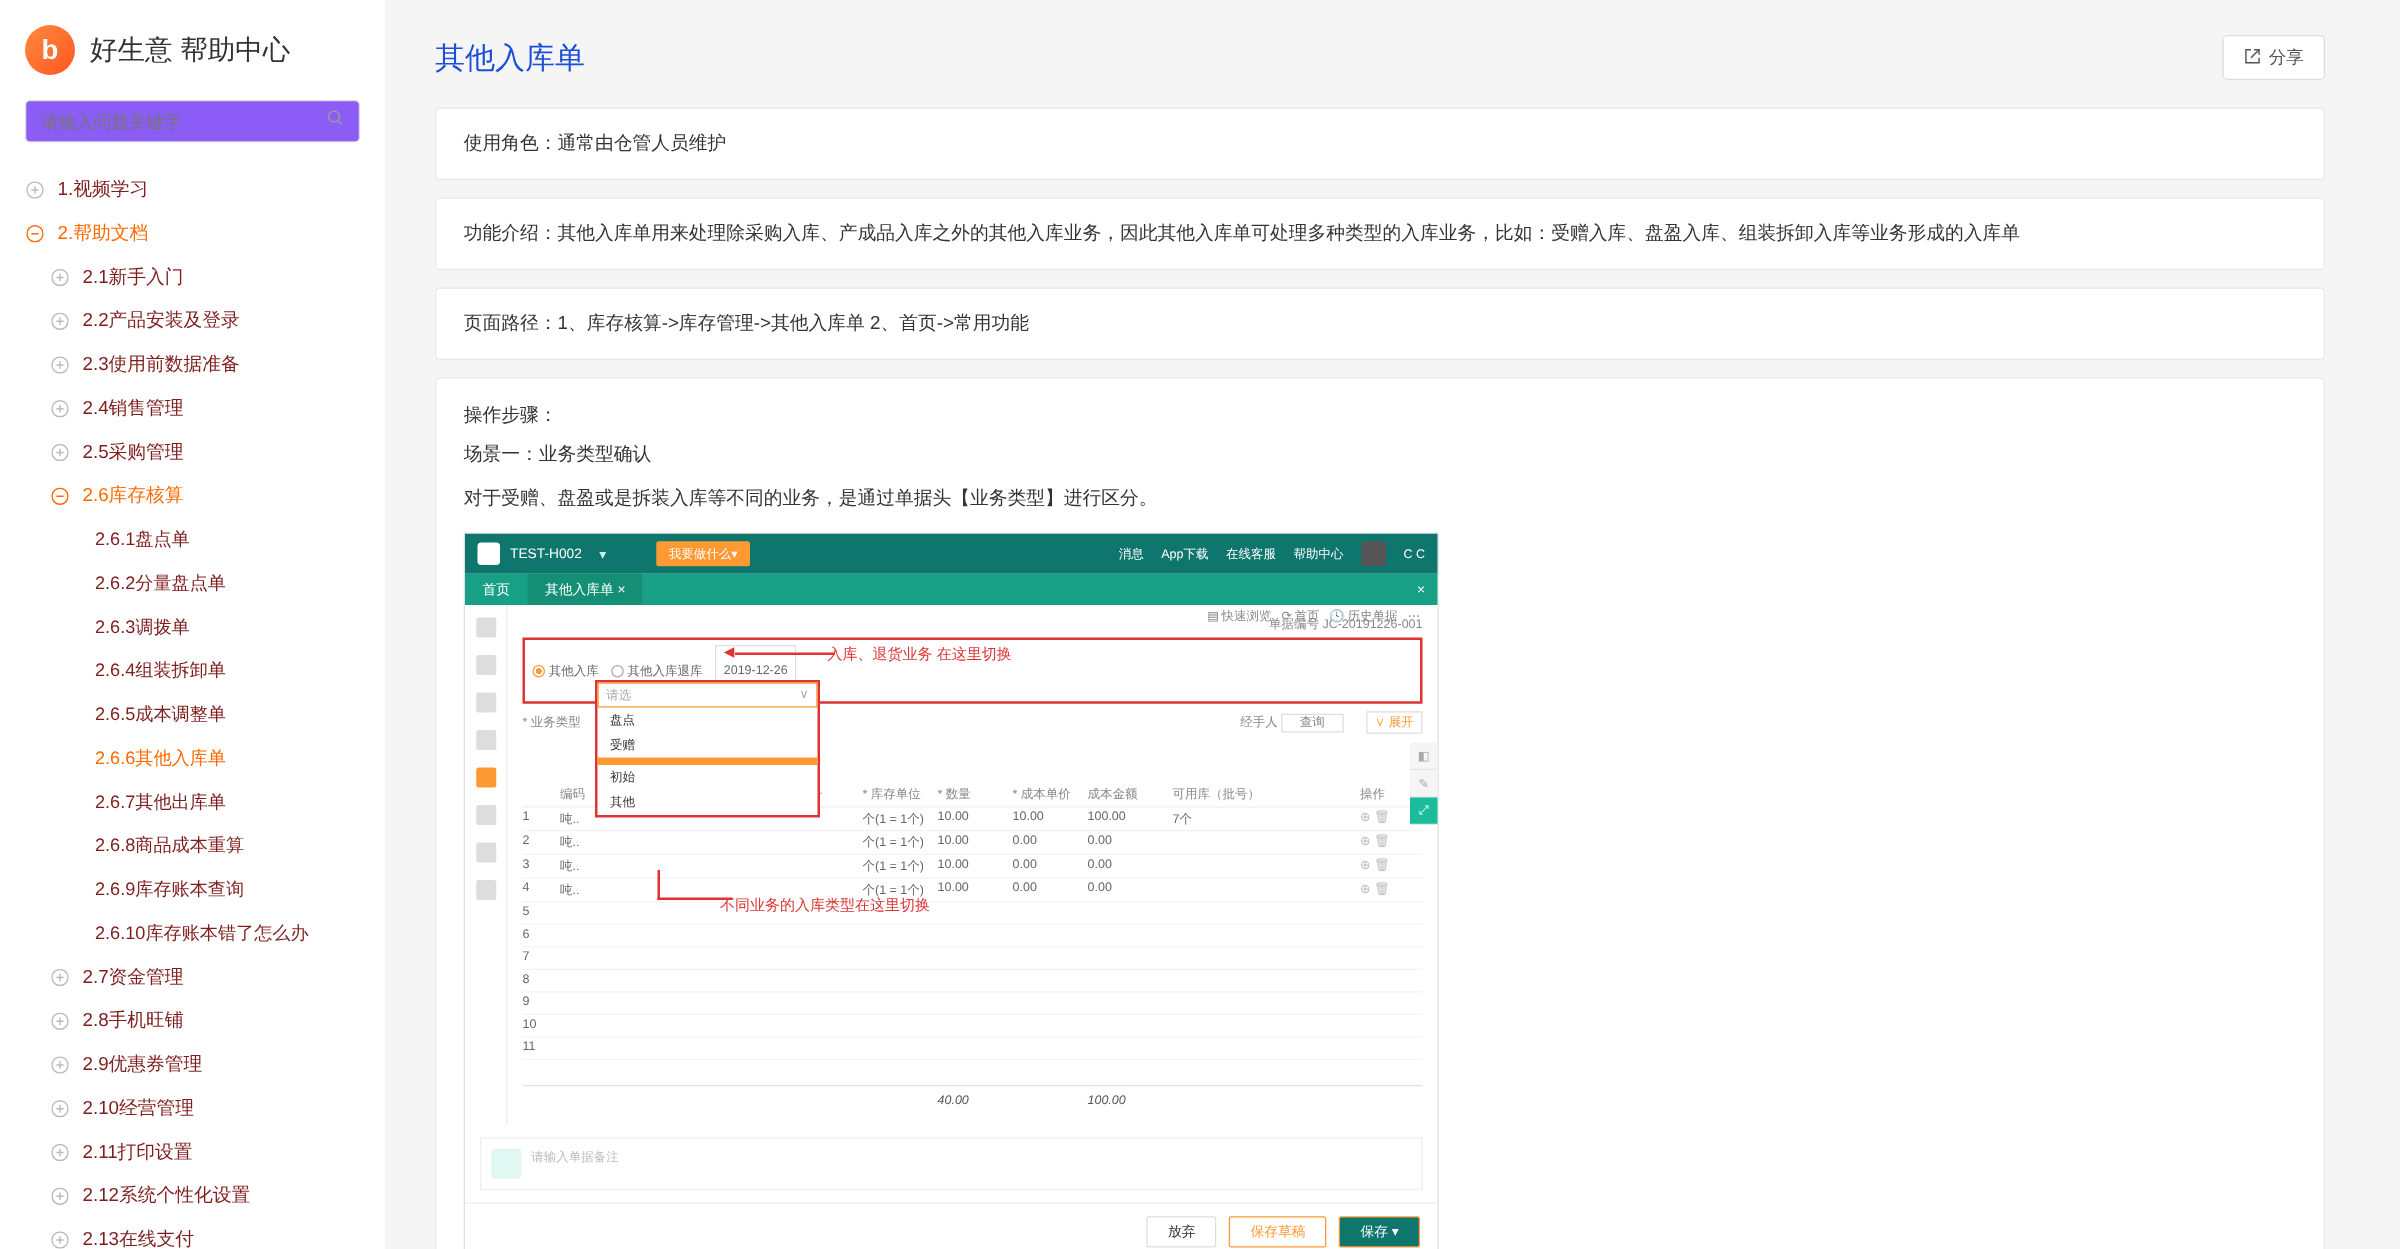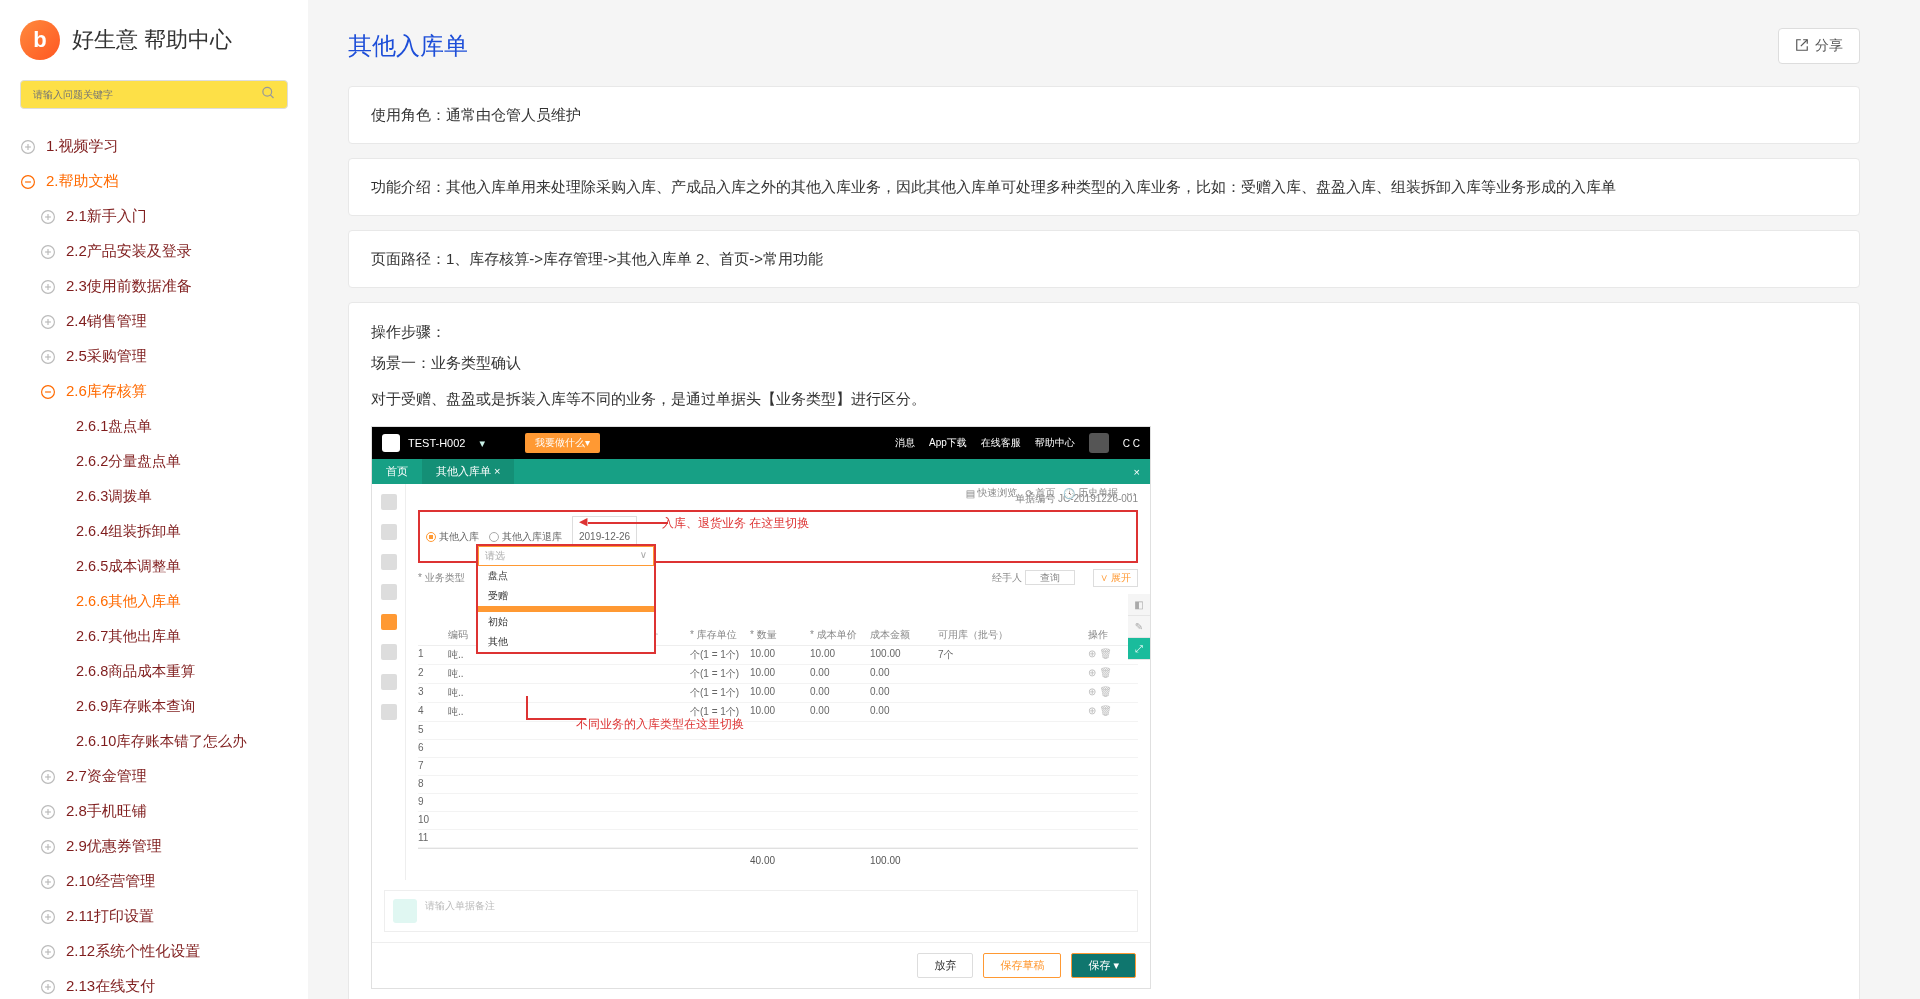"请输入问题关键字" .search-input { background: #fde047 -> #8b5cf6; font-size: 10px -> 14px }
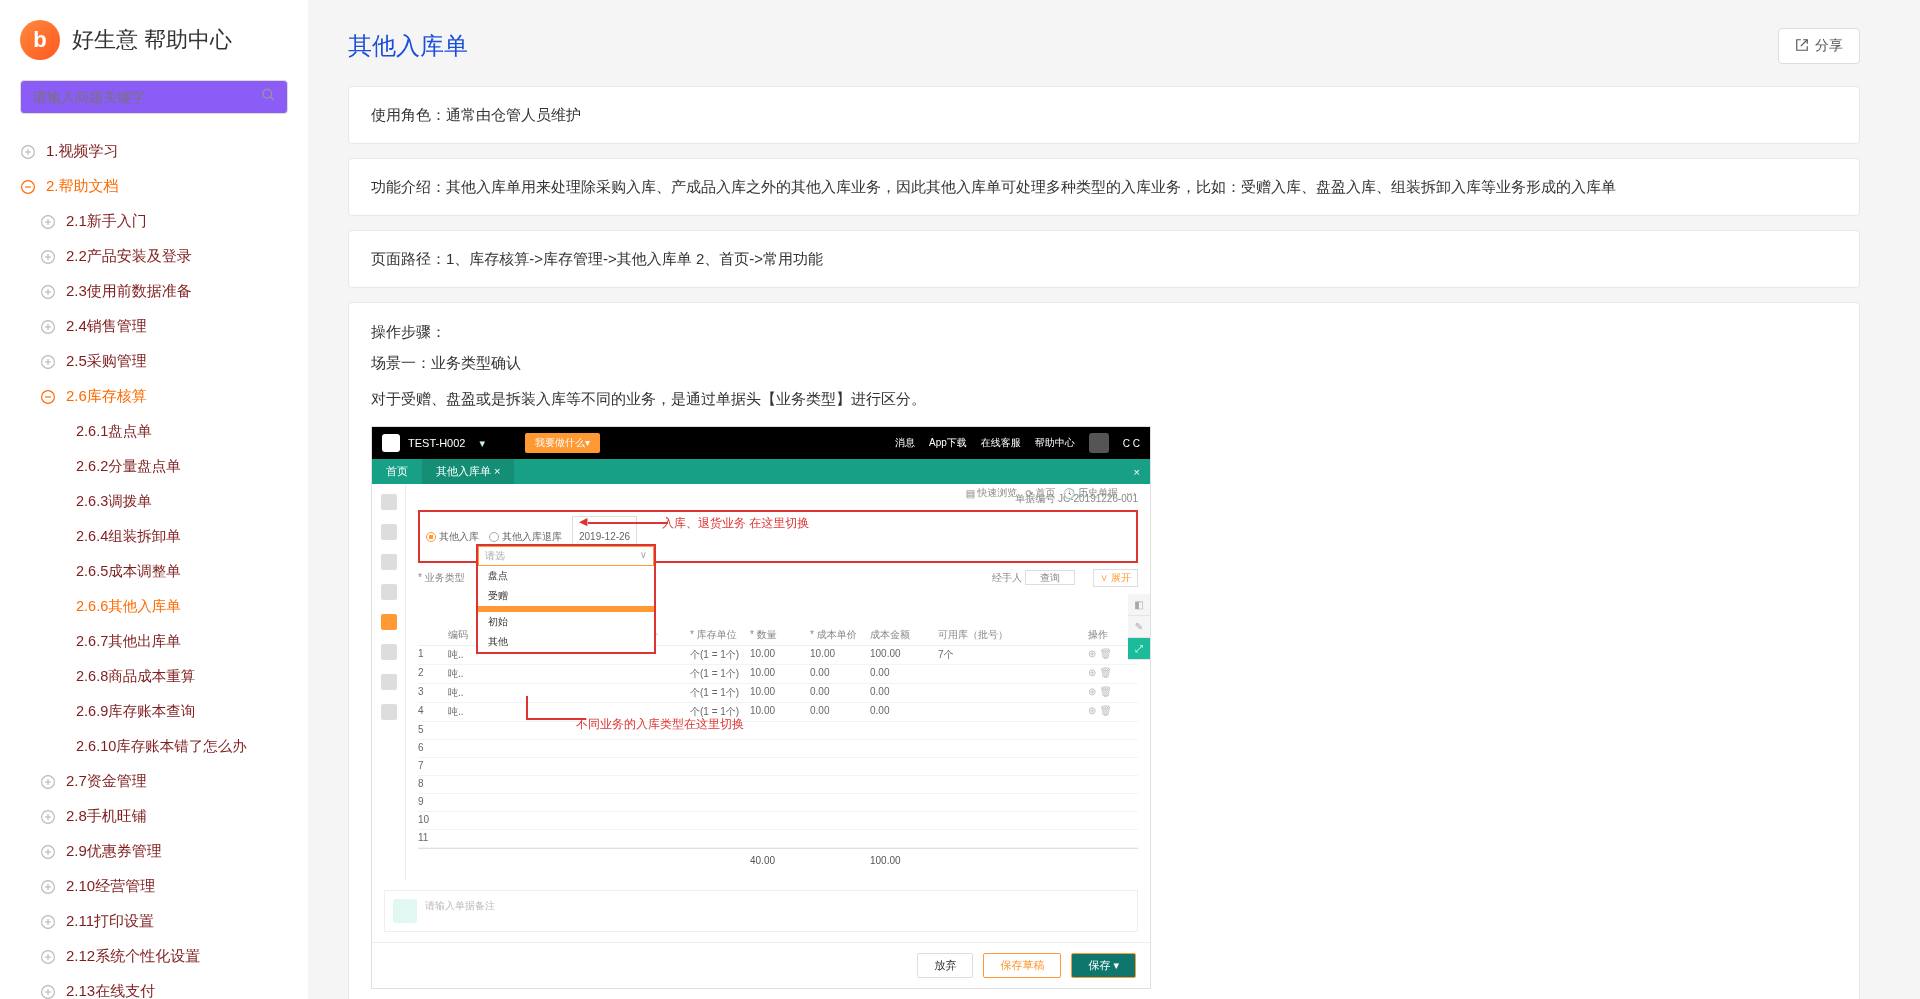"TEST-H002" .ss-top { background: #000000 -> #0f766e }
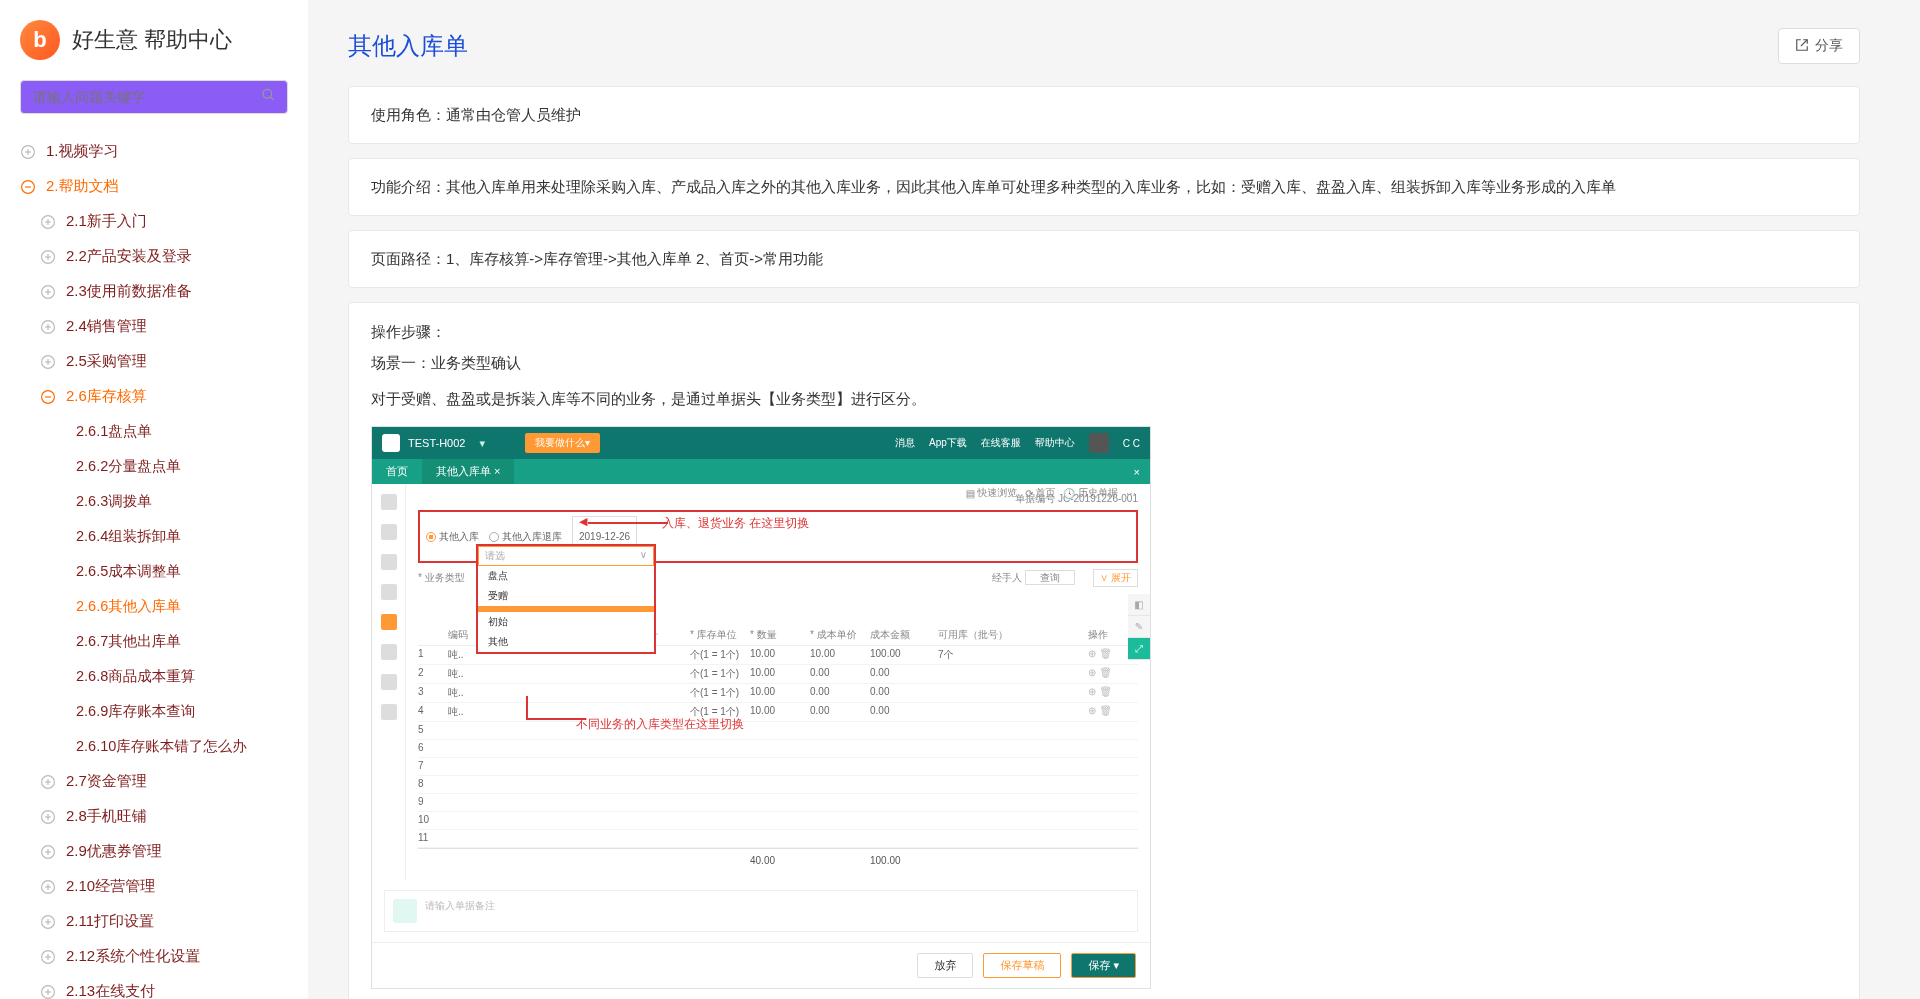"40.00" .ss-sum { font-style: none -> italic; margin-top: 0 -> 20px }
